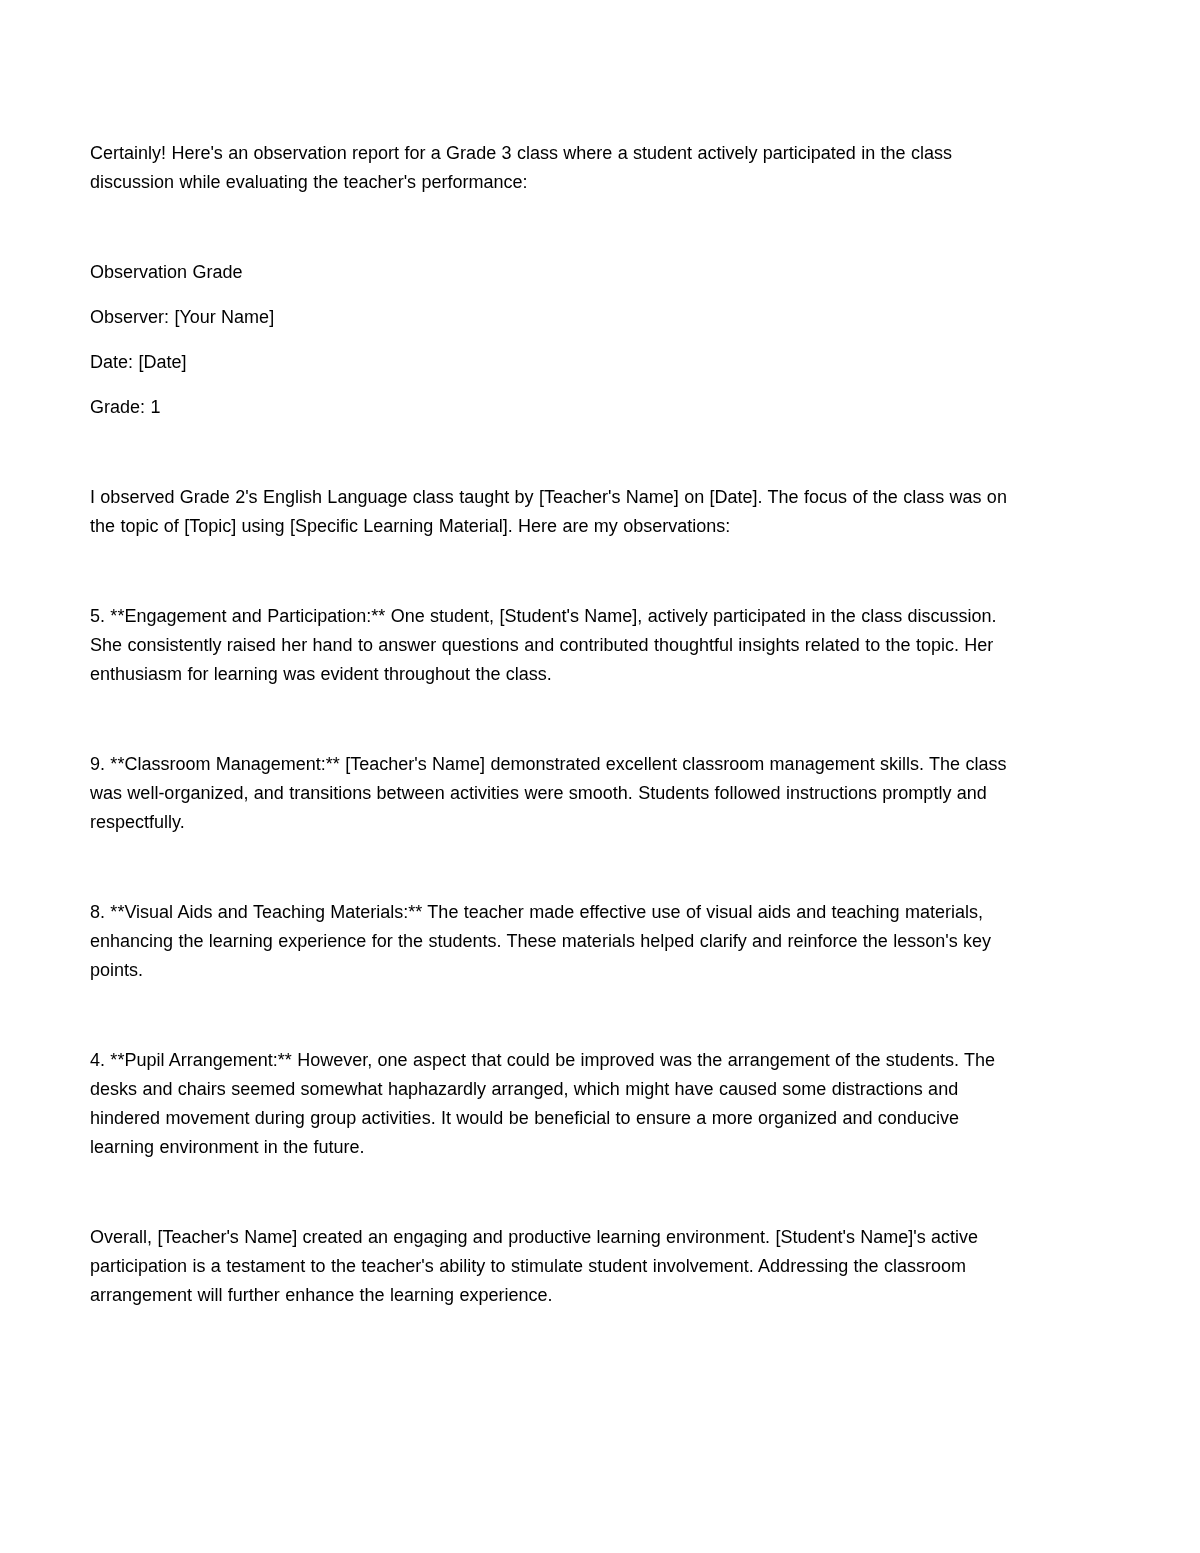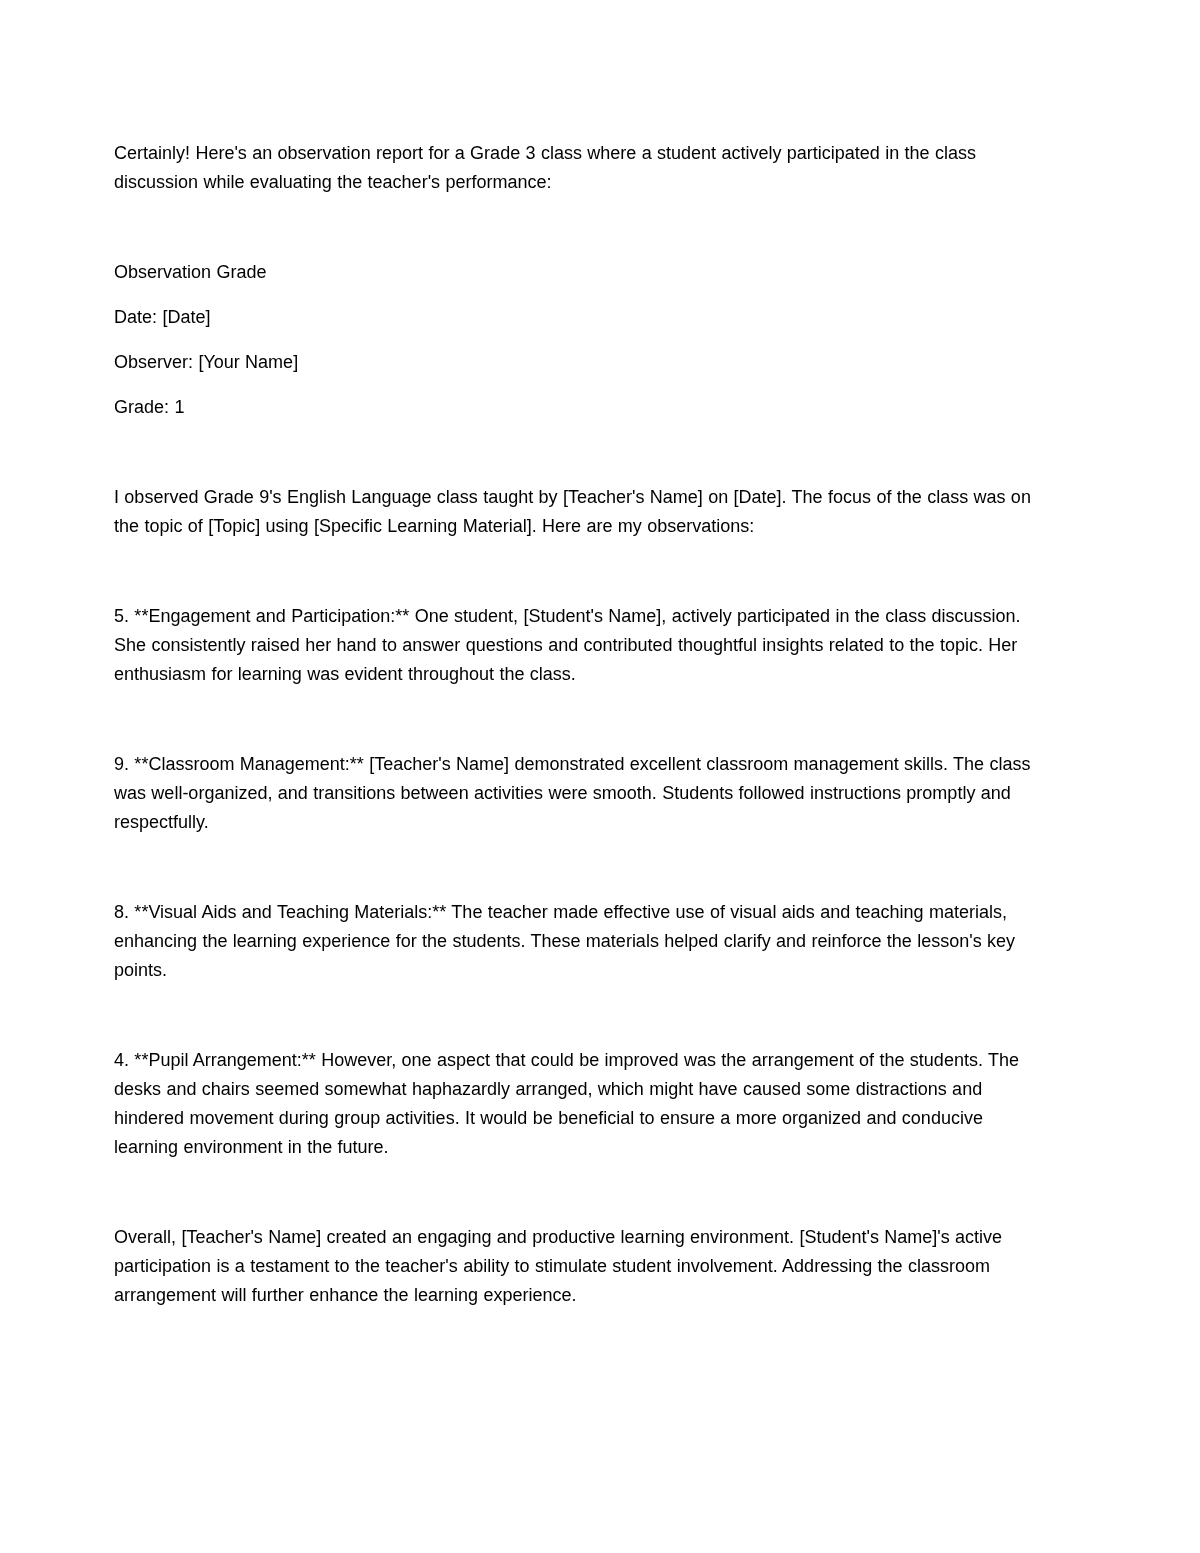"Certainly! Here's an observation report" .doc-page { padding: 139px 134px 40px 114px -> 139px 134px 40px 90px }
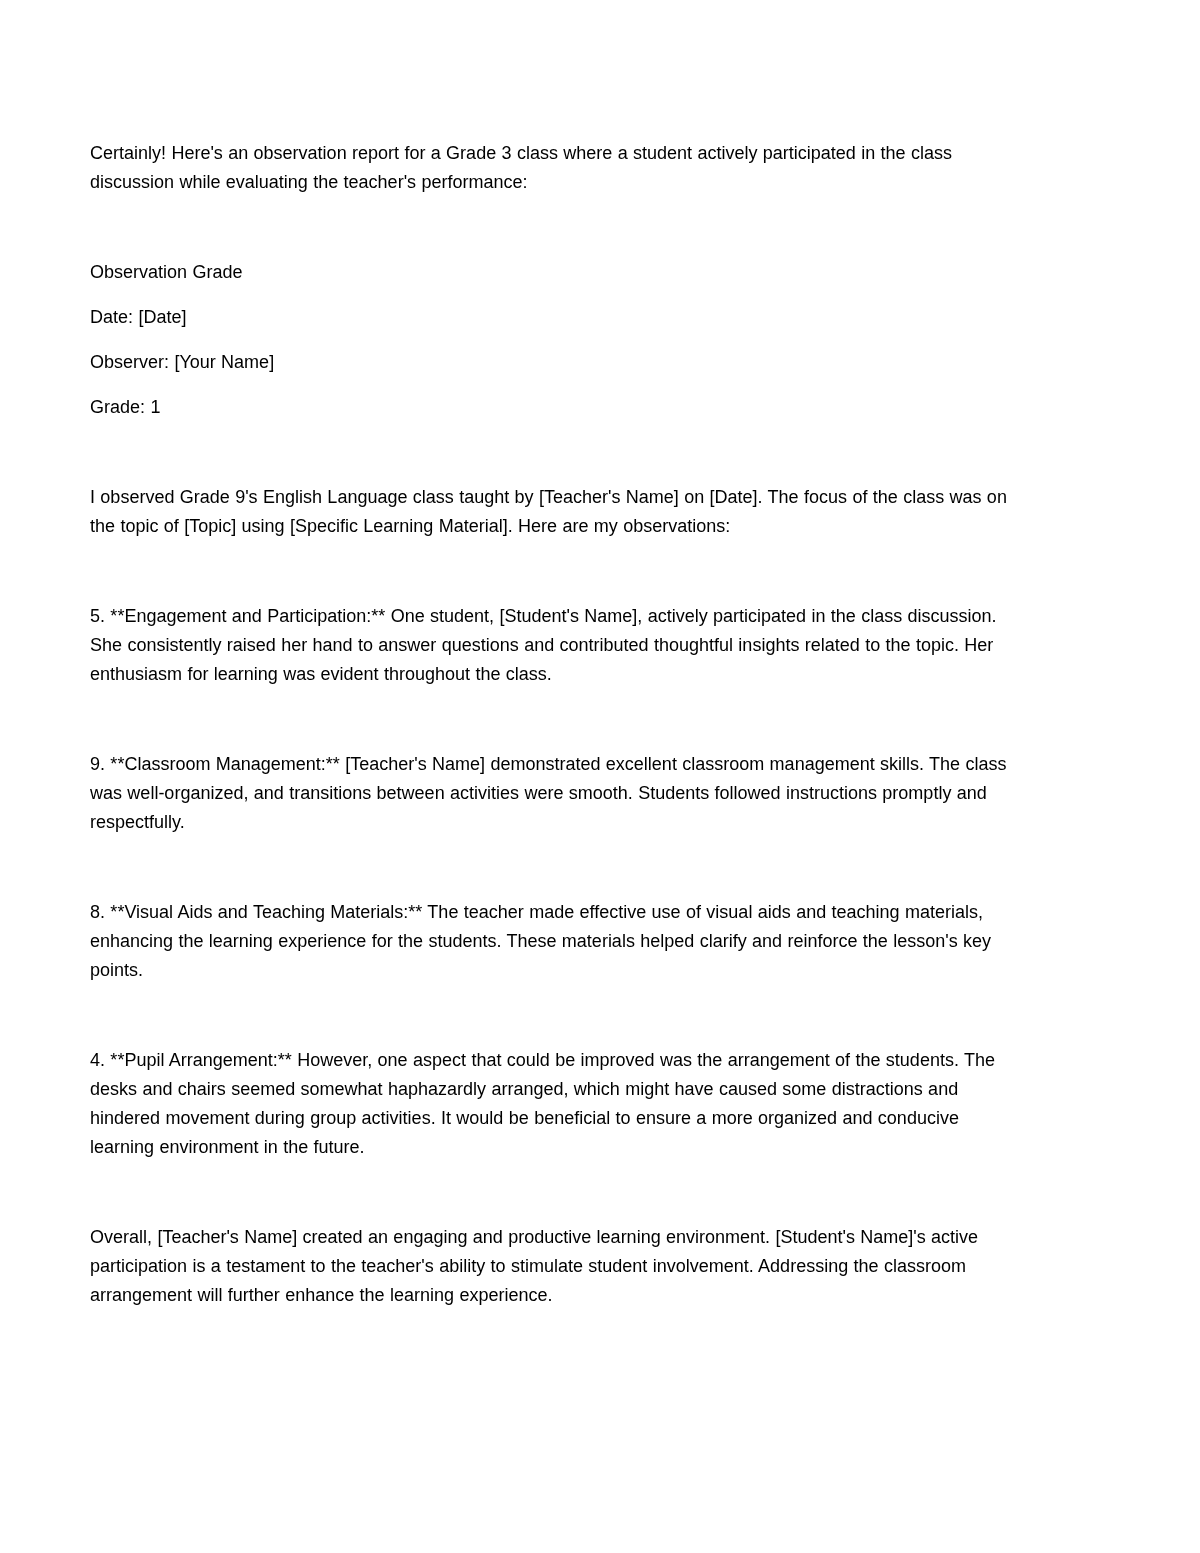"Date: [Date]" p.para { order: before "Observer: [Your Name]" -> after "Observer: [Your Name]" }
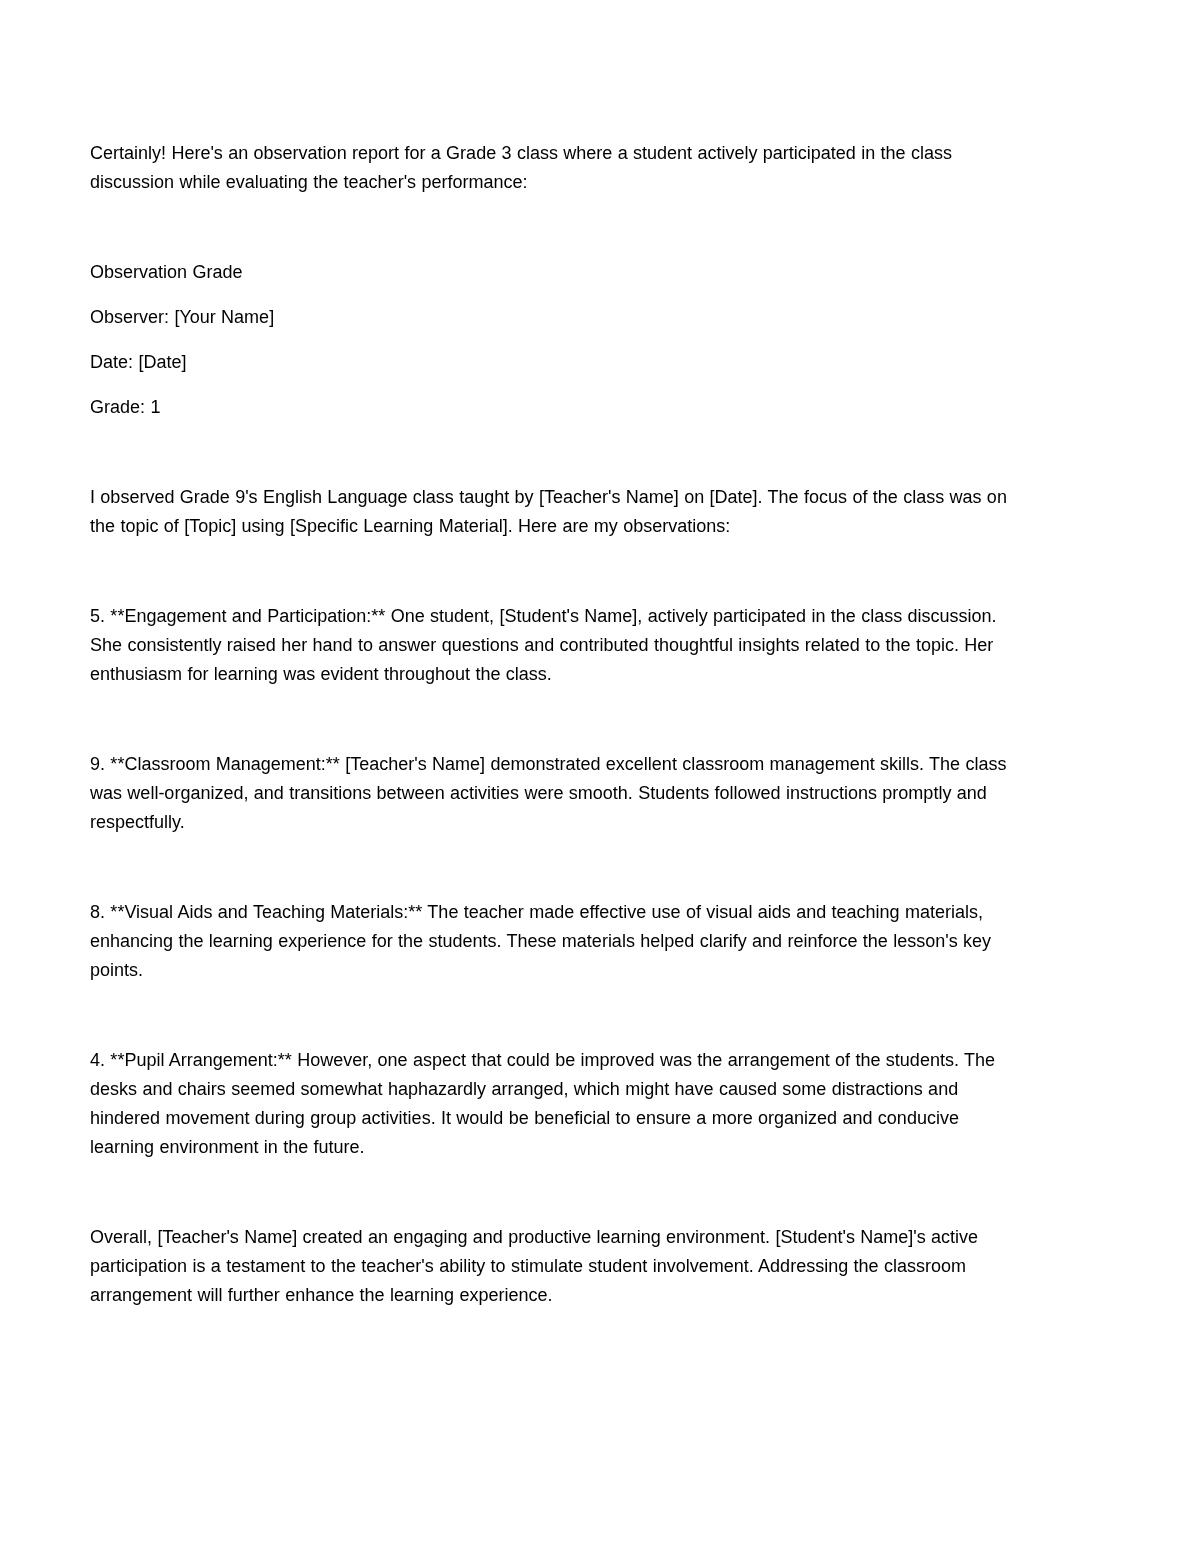"I observed Grade 9's English" p.para { text: 9's -> 2's }
